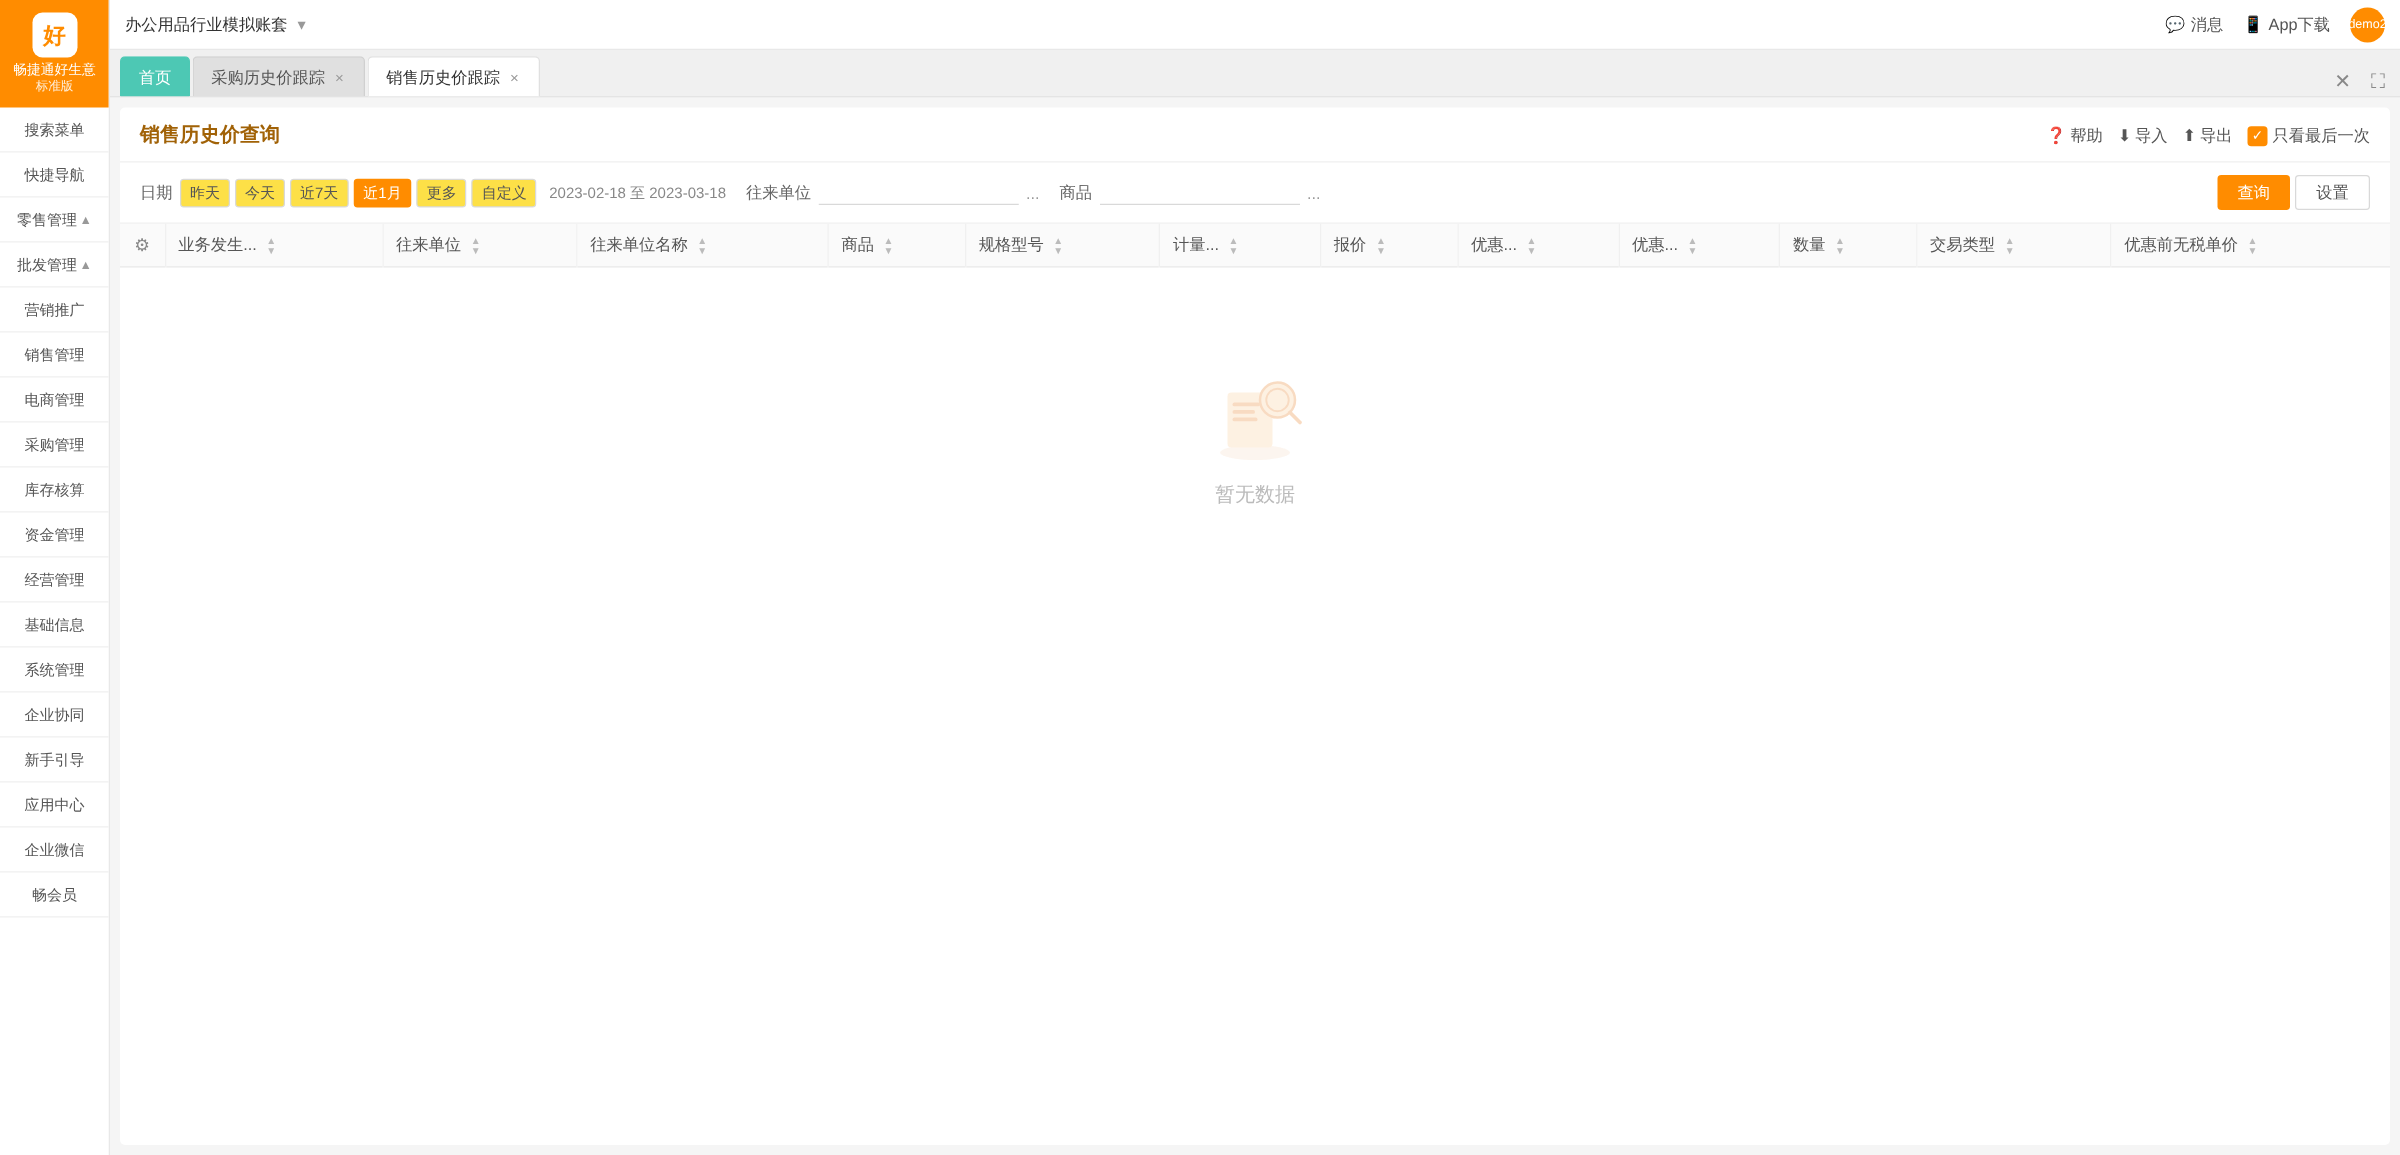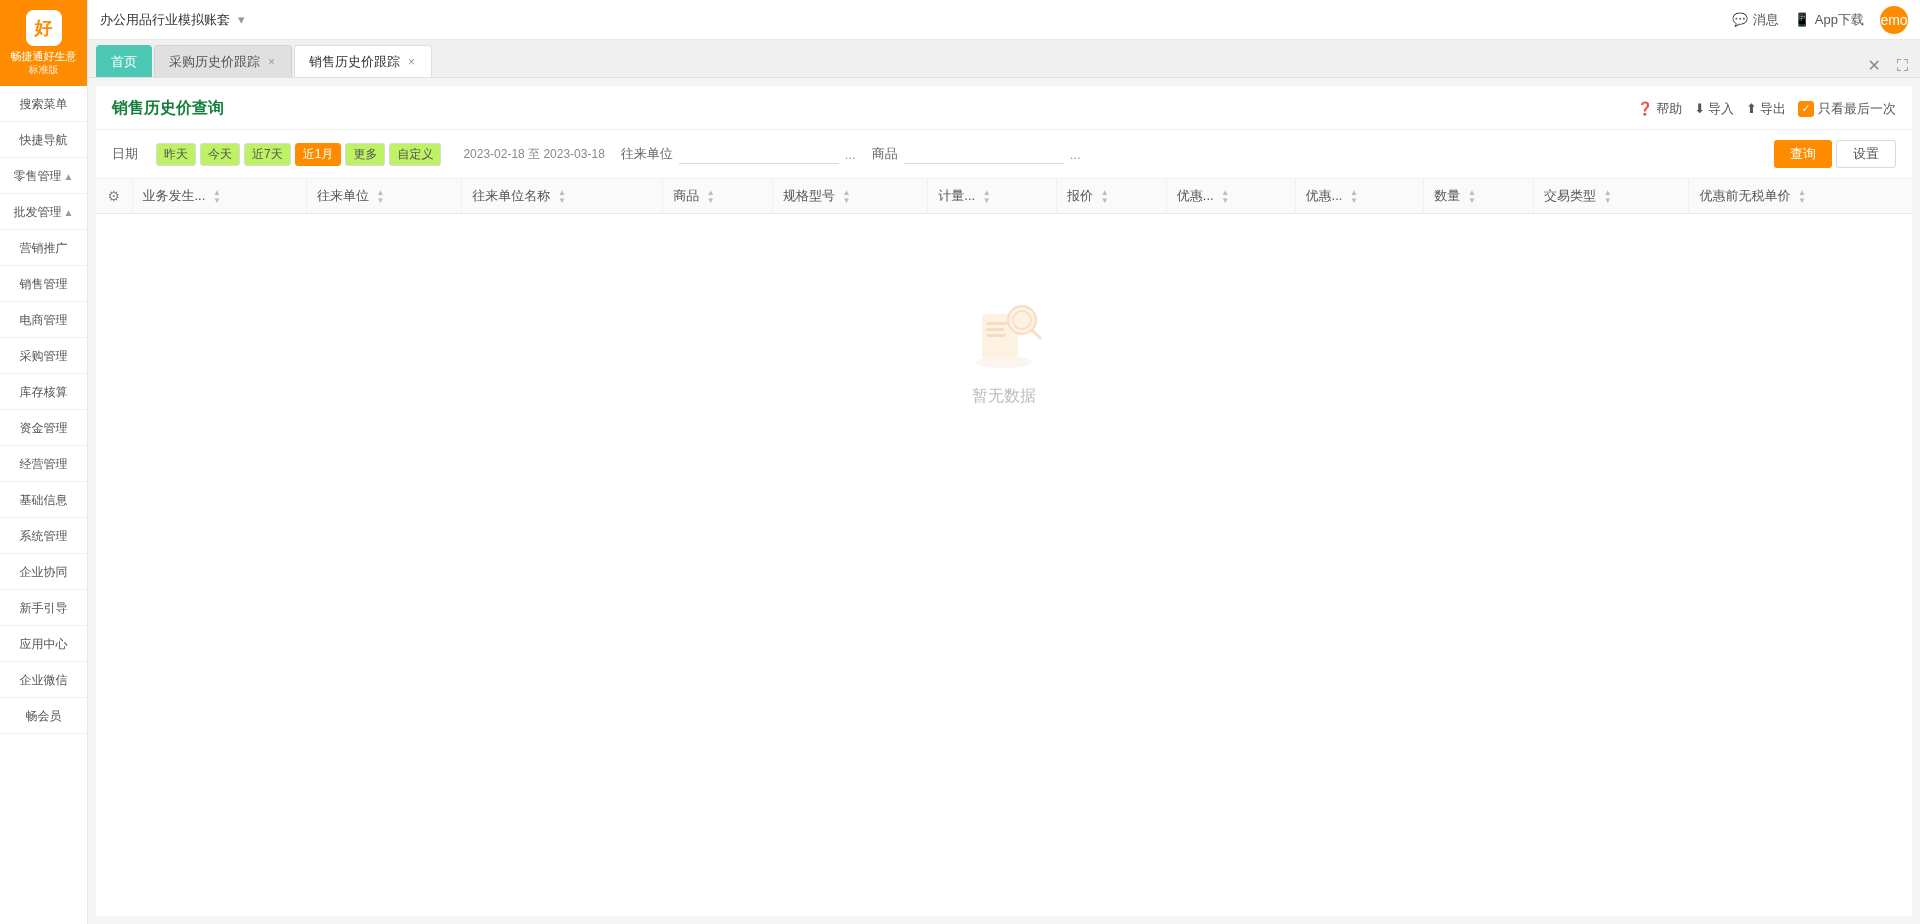"demo2" .avatar { font-size: 14px -> 10px }
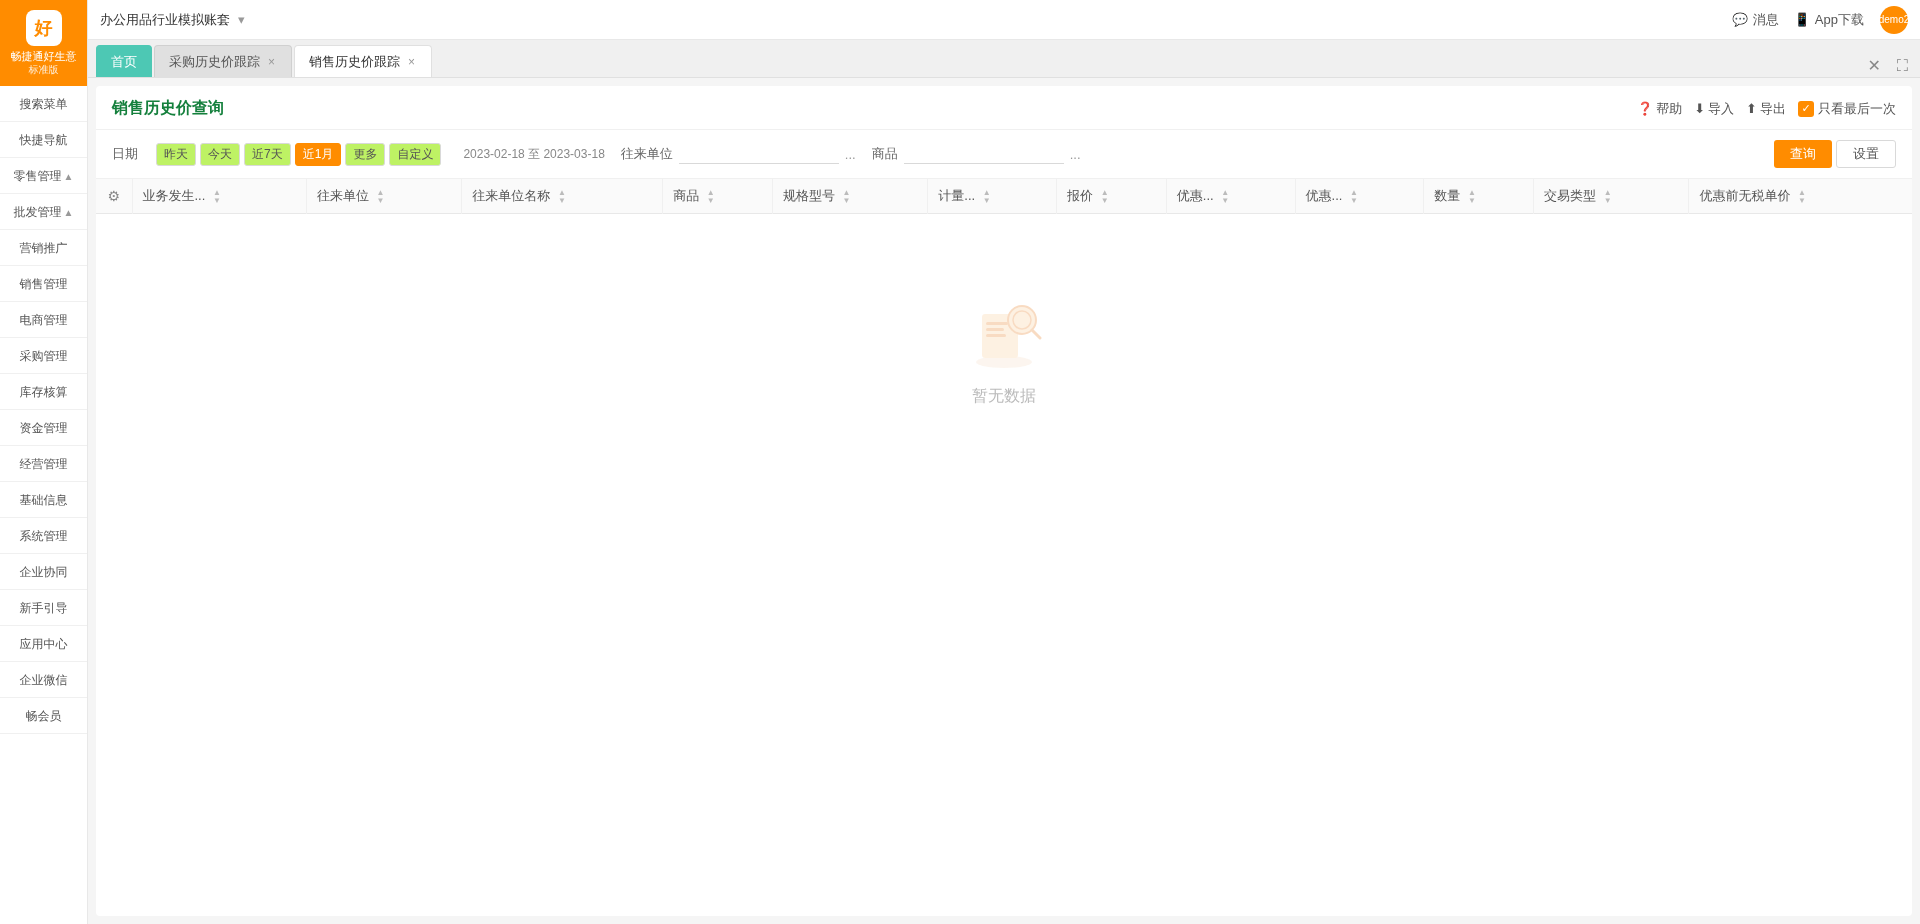"销售历史价查询" .page-title { color: #15803d -> #a16207 }
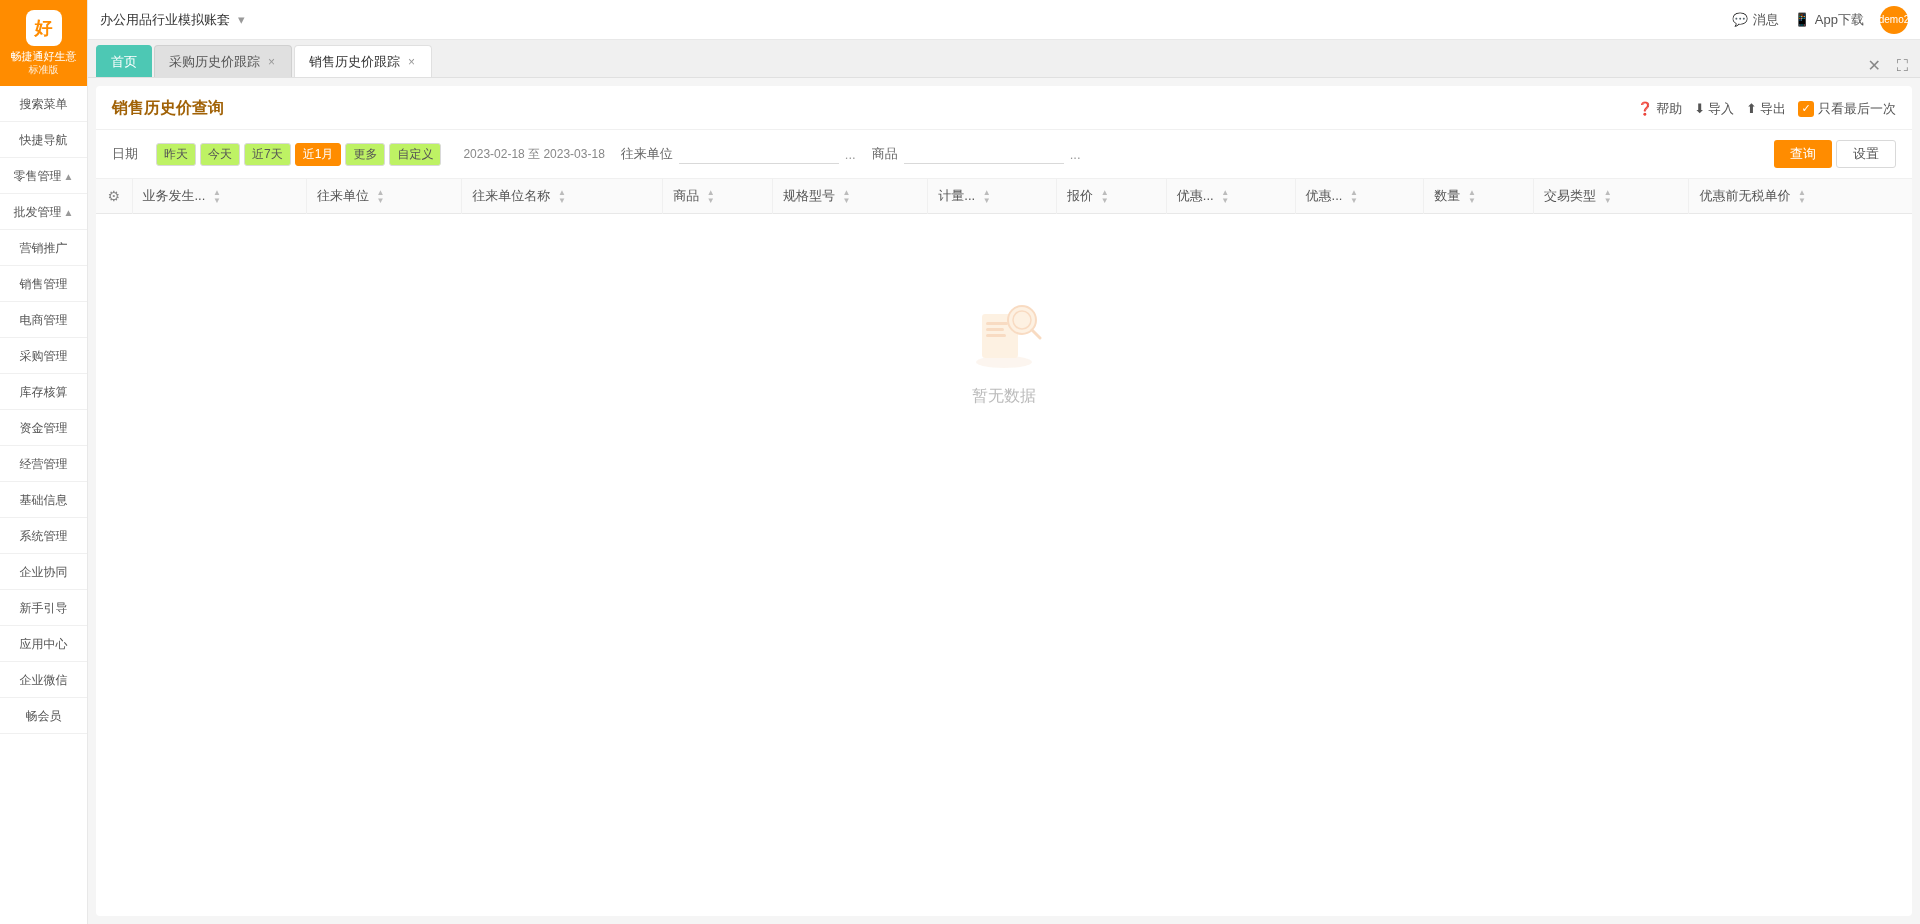"日期" .filter-group { gap: 18px -> 6px }
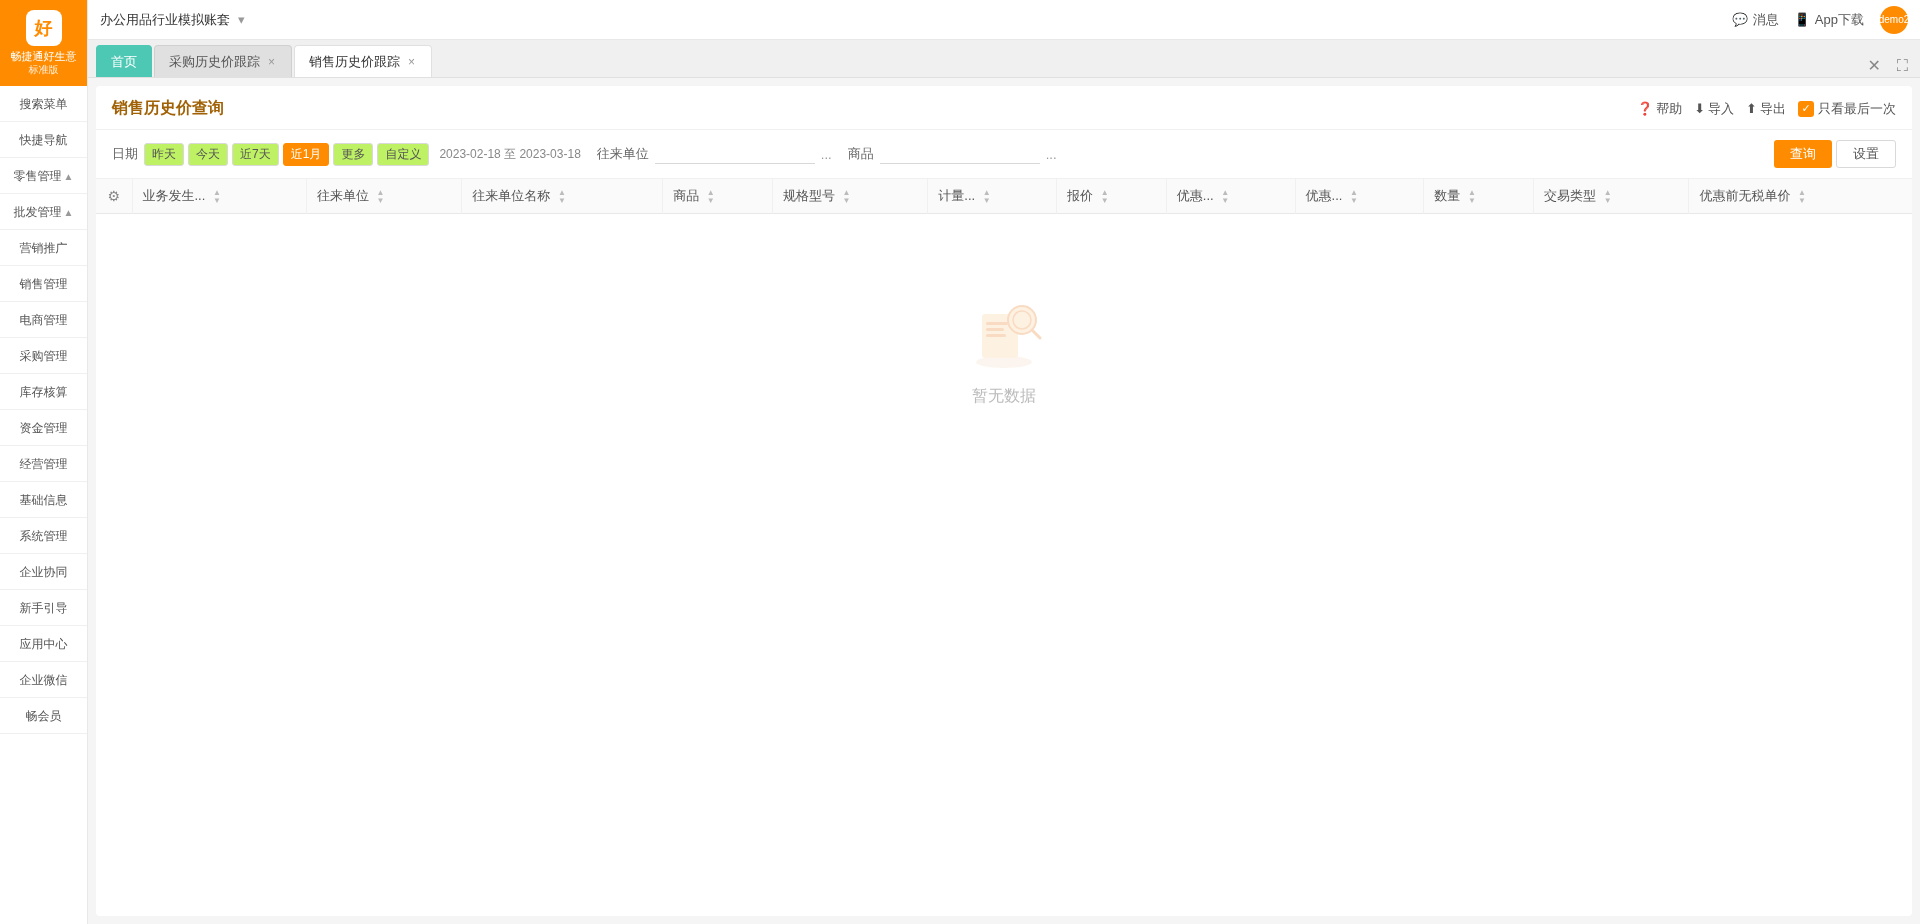"昨天" .date-btn { background: #bef264 -> #fde047 }
